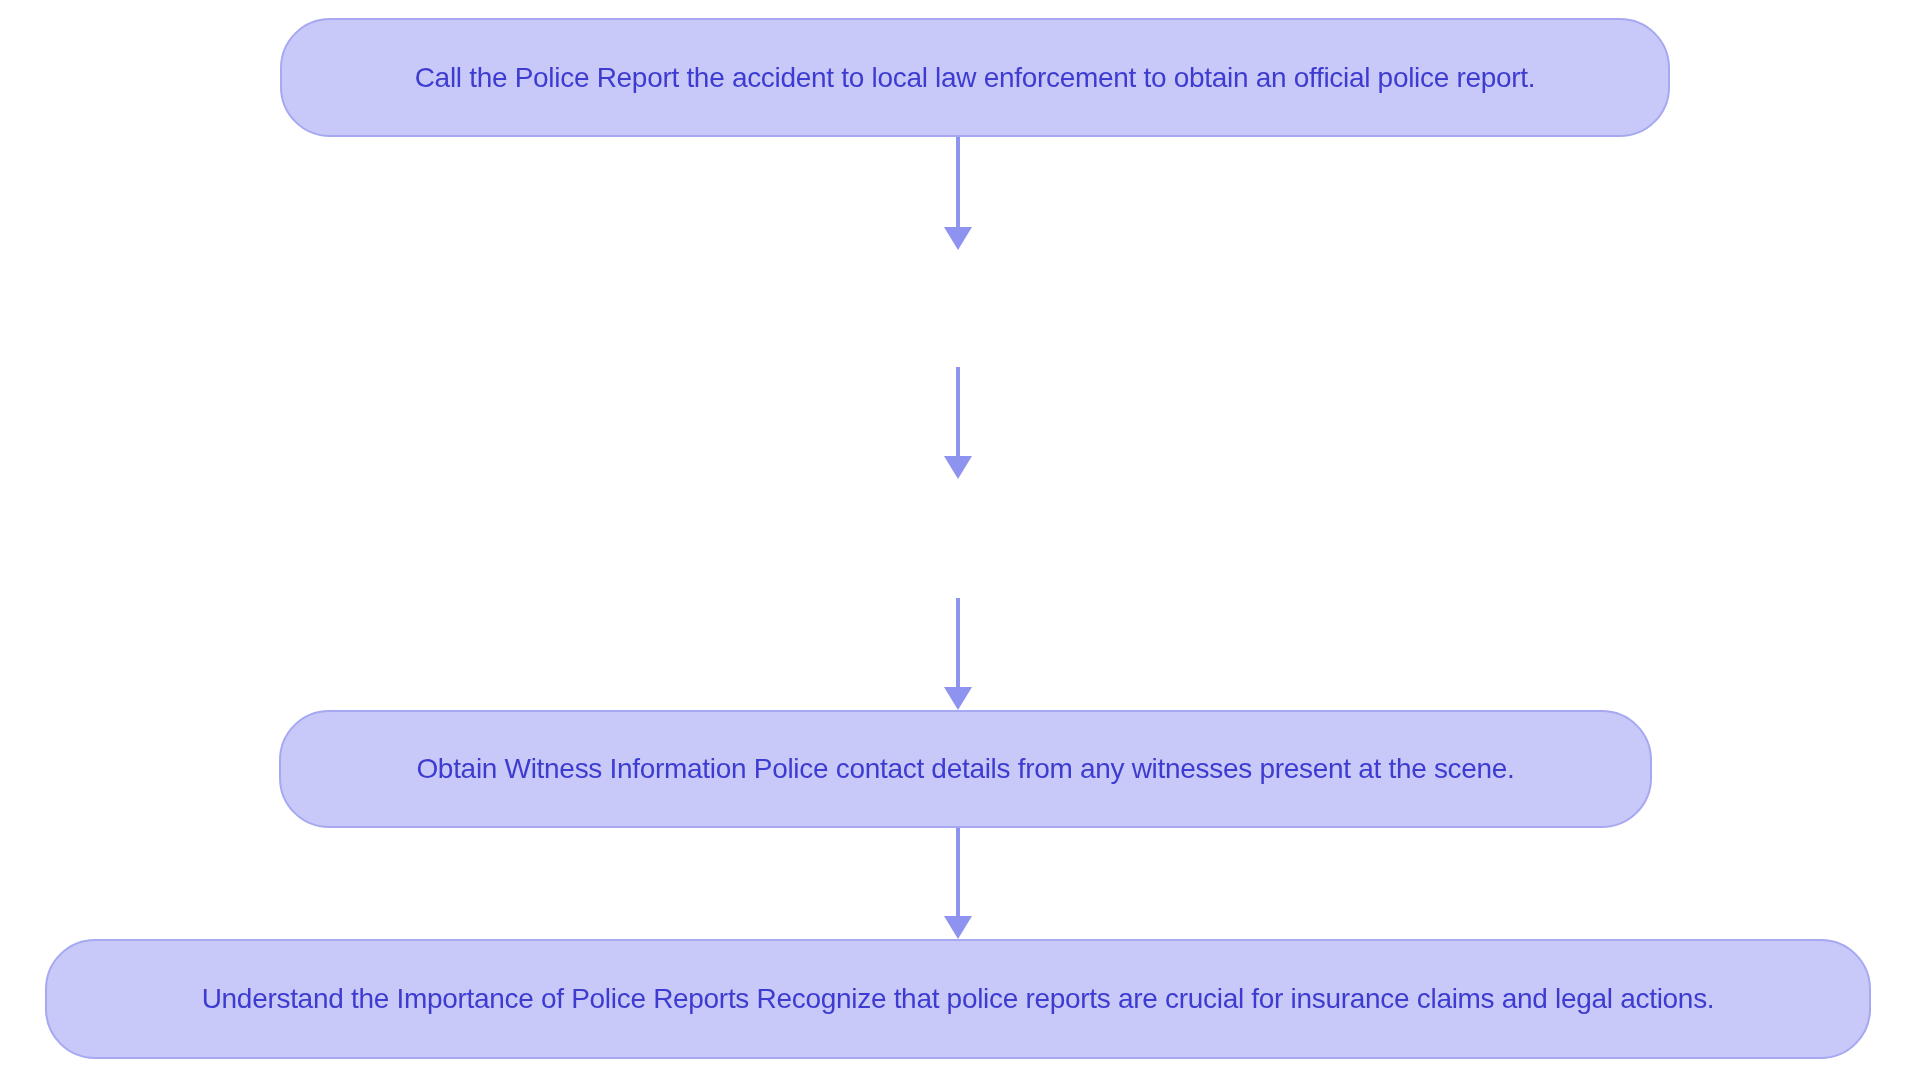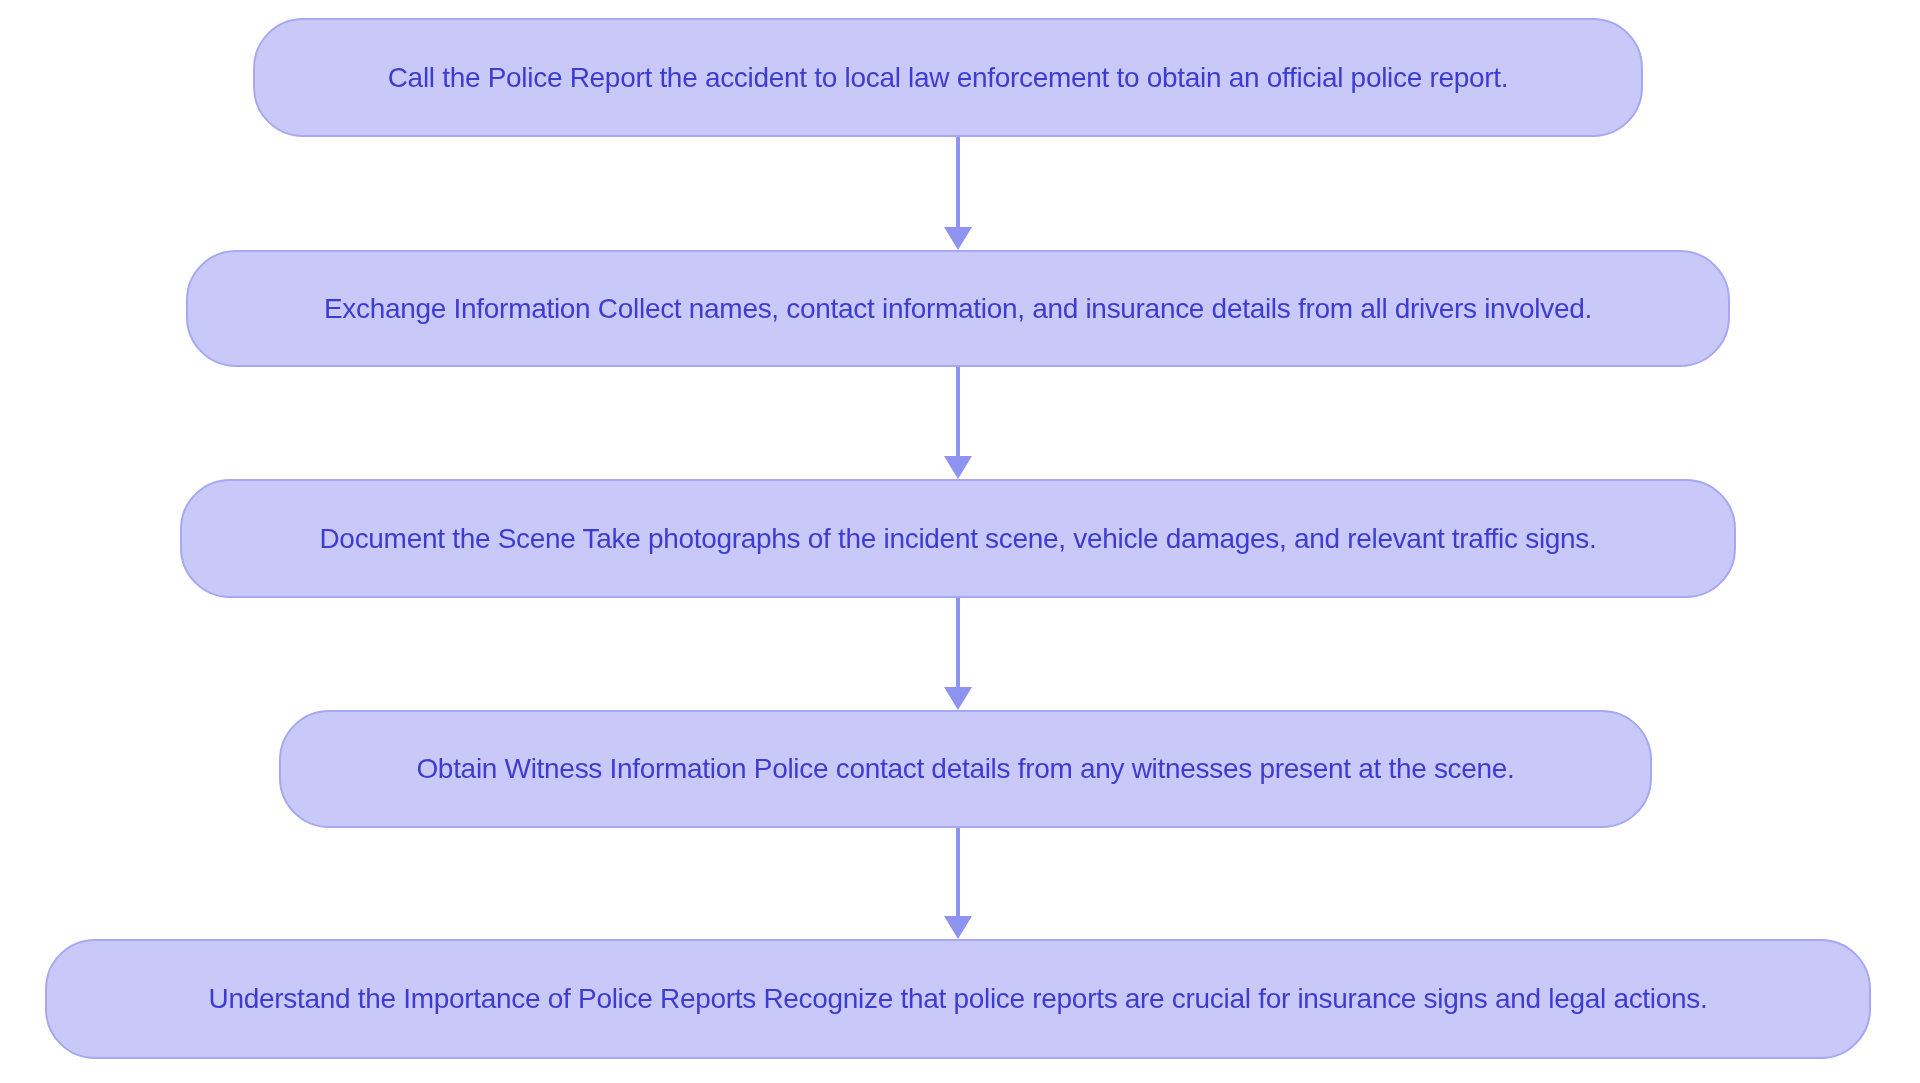"Call the Police Report the" .node-1 { left: 253px -> 280px }
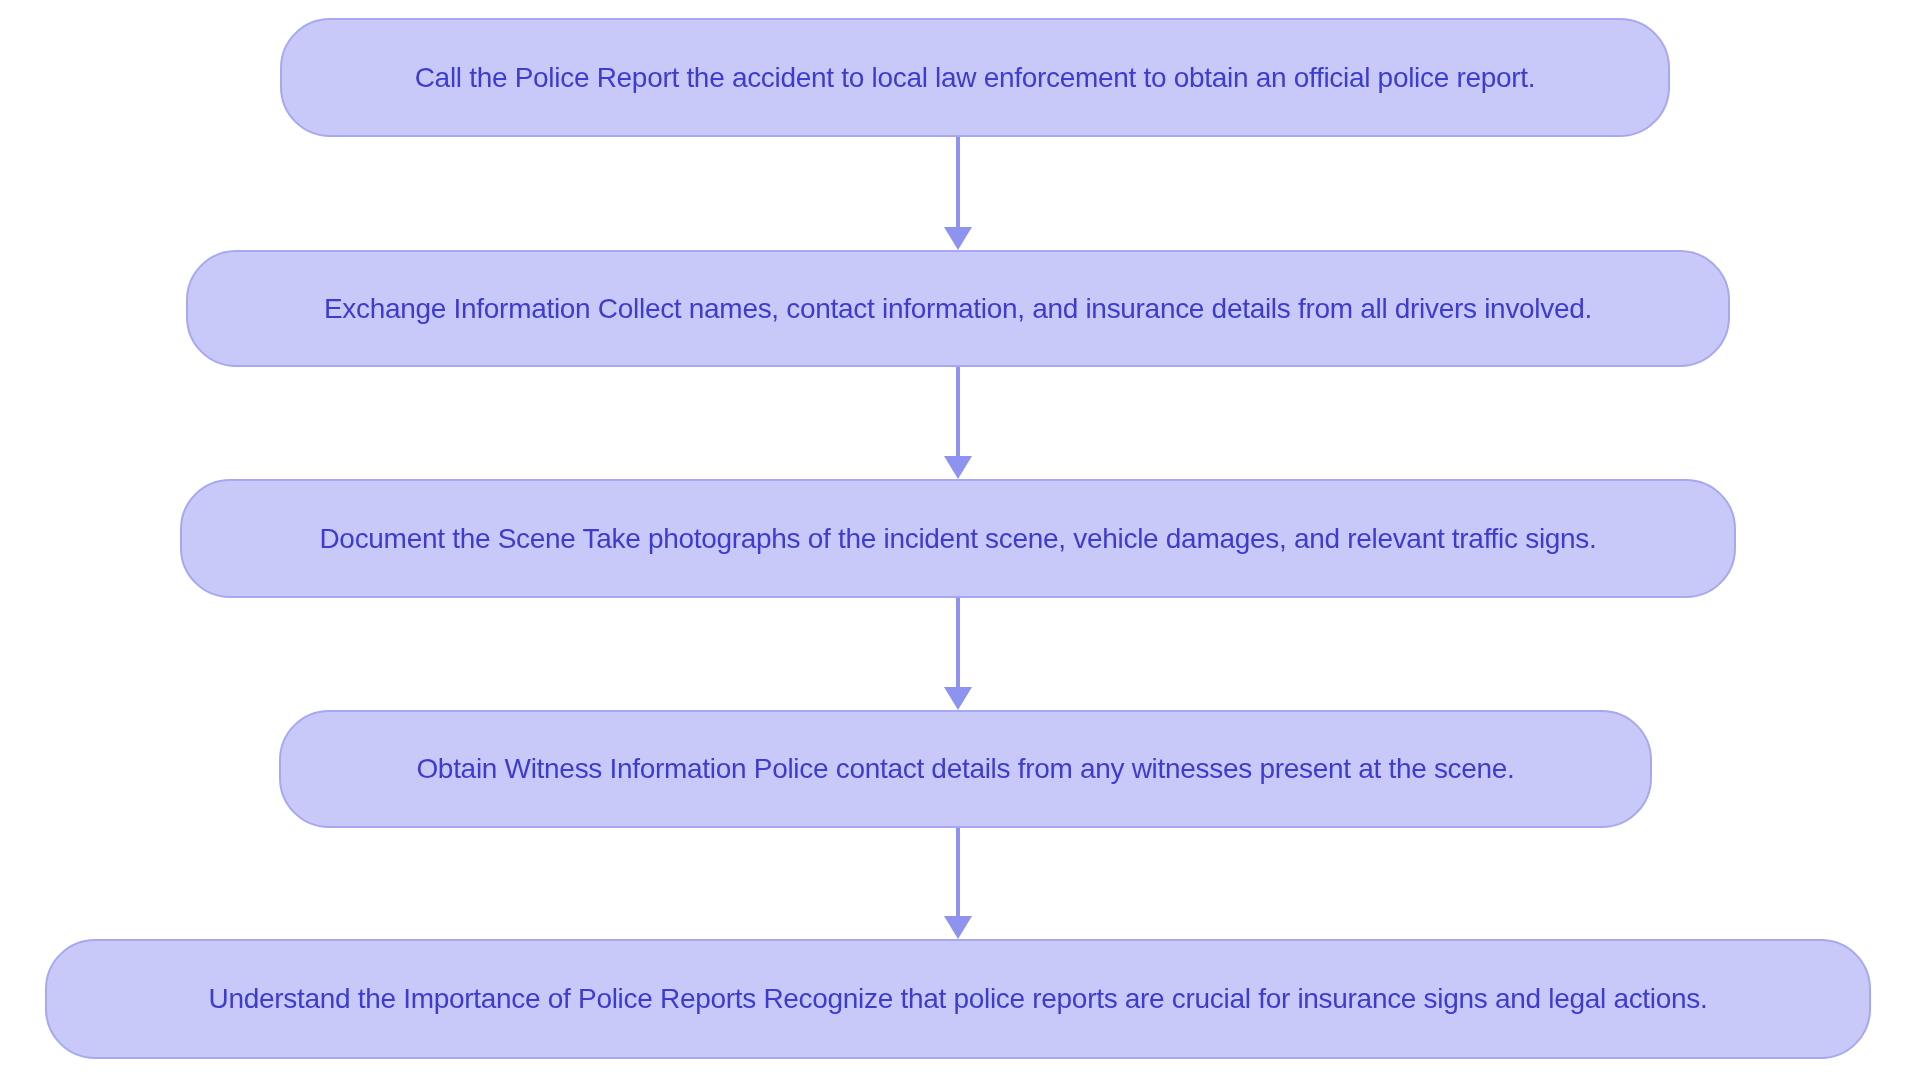"Exchange Information Collect names," div.node { html: <div> <span>Exchange Information Collect names, contact information, and insurance details from all drivers involved.</span> </div> -> none }
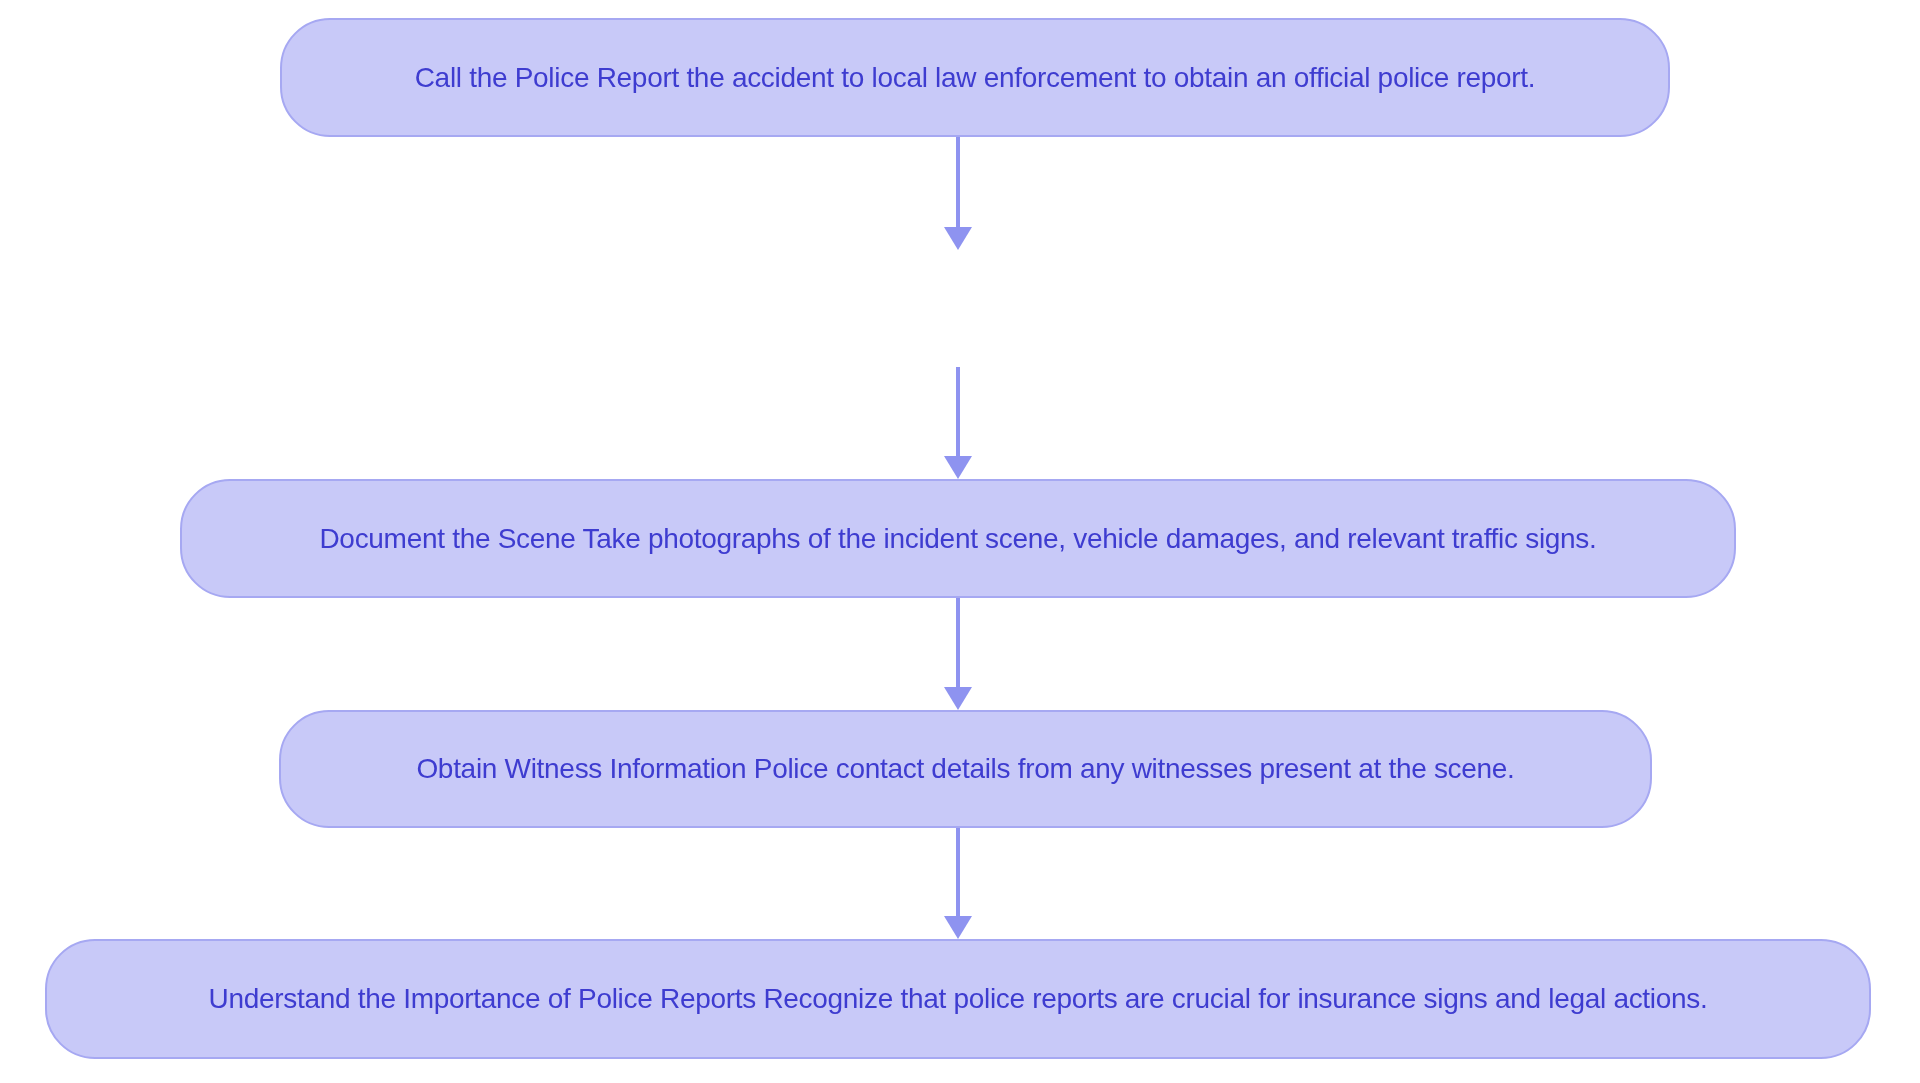"Document the Scene Take photographs" div.node { html: <div> <span>Document the Scene Take photographs of the incident scene, vehicle damages, and relevant traffic signs.</span> </div> -> none }
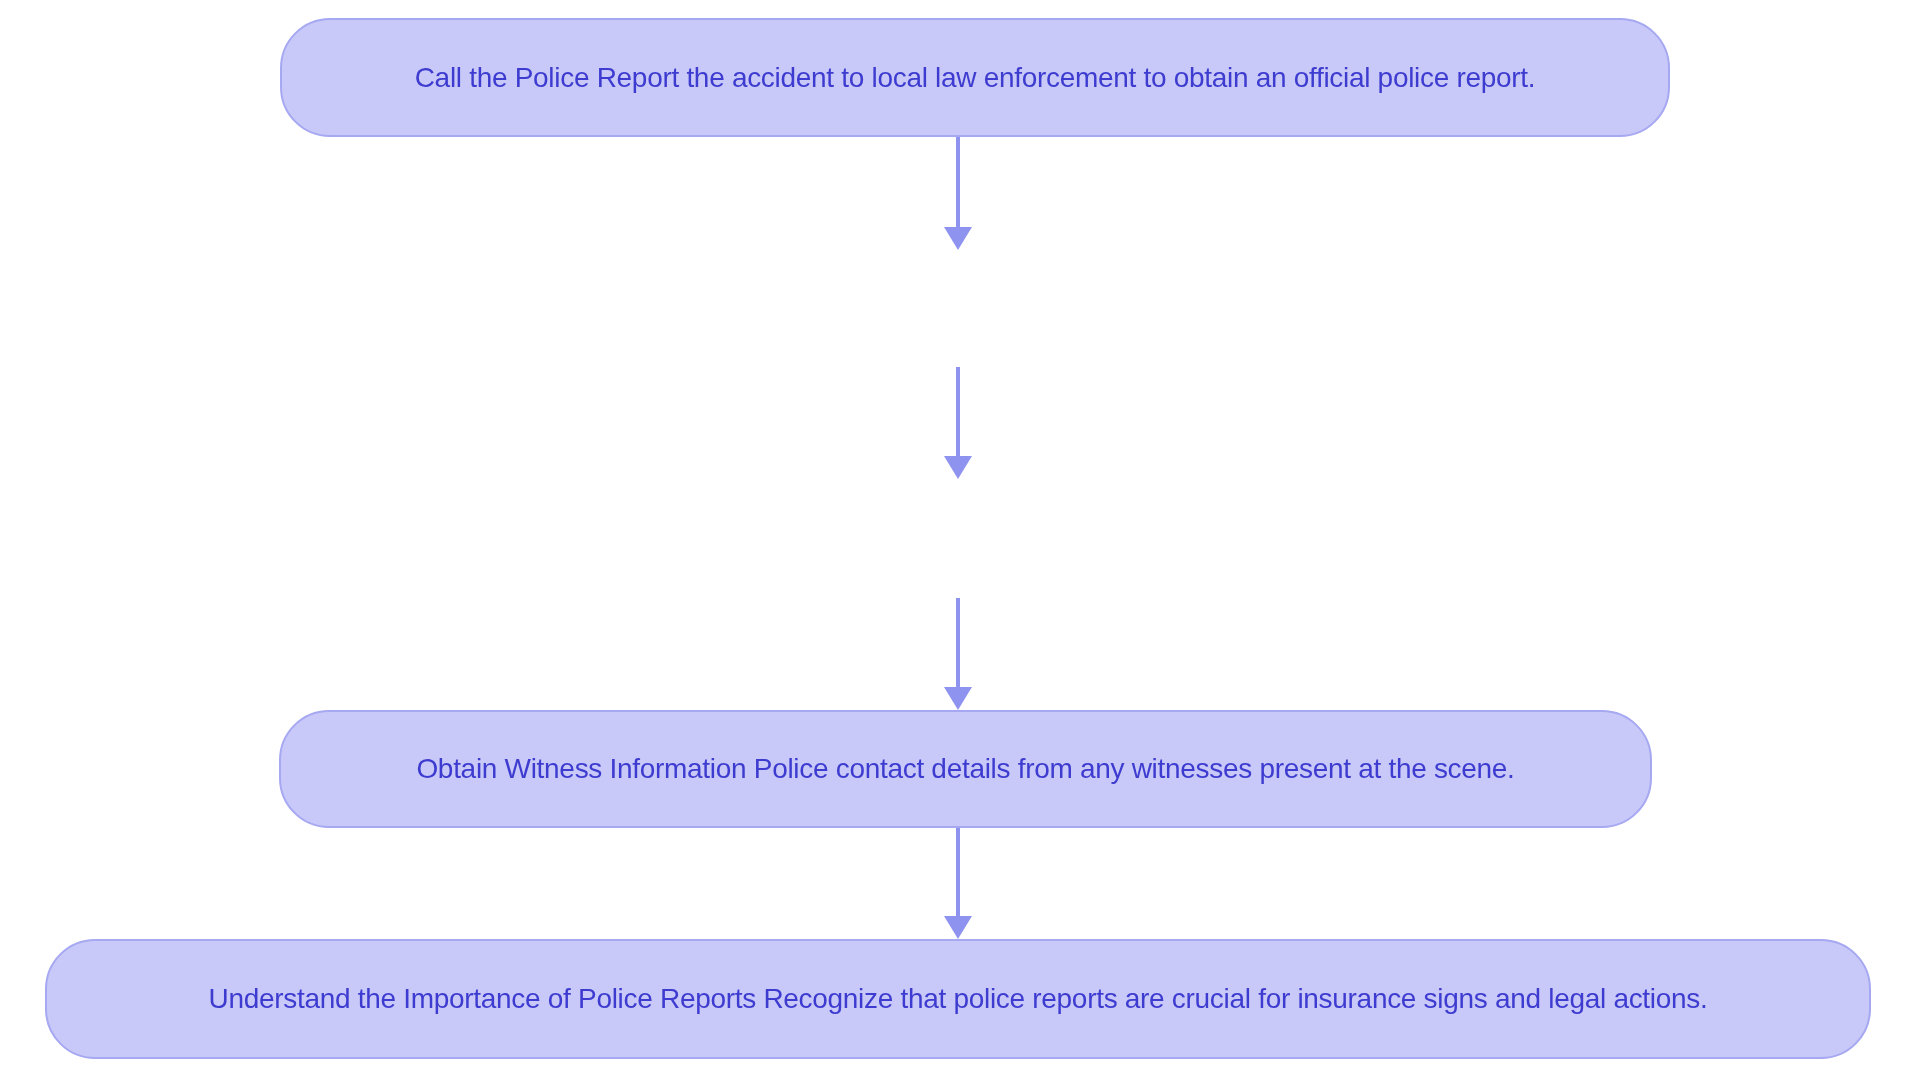"Understand the Importance of Police" span { text: signs -> claims }
